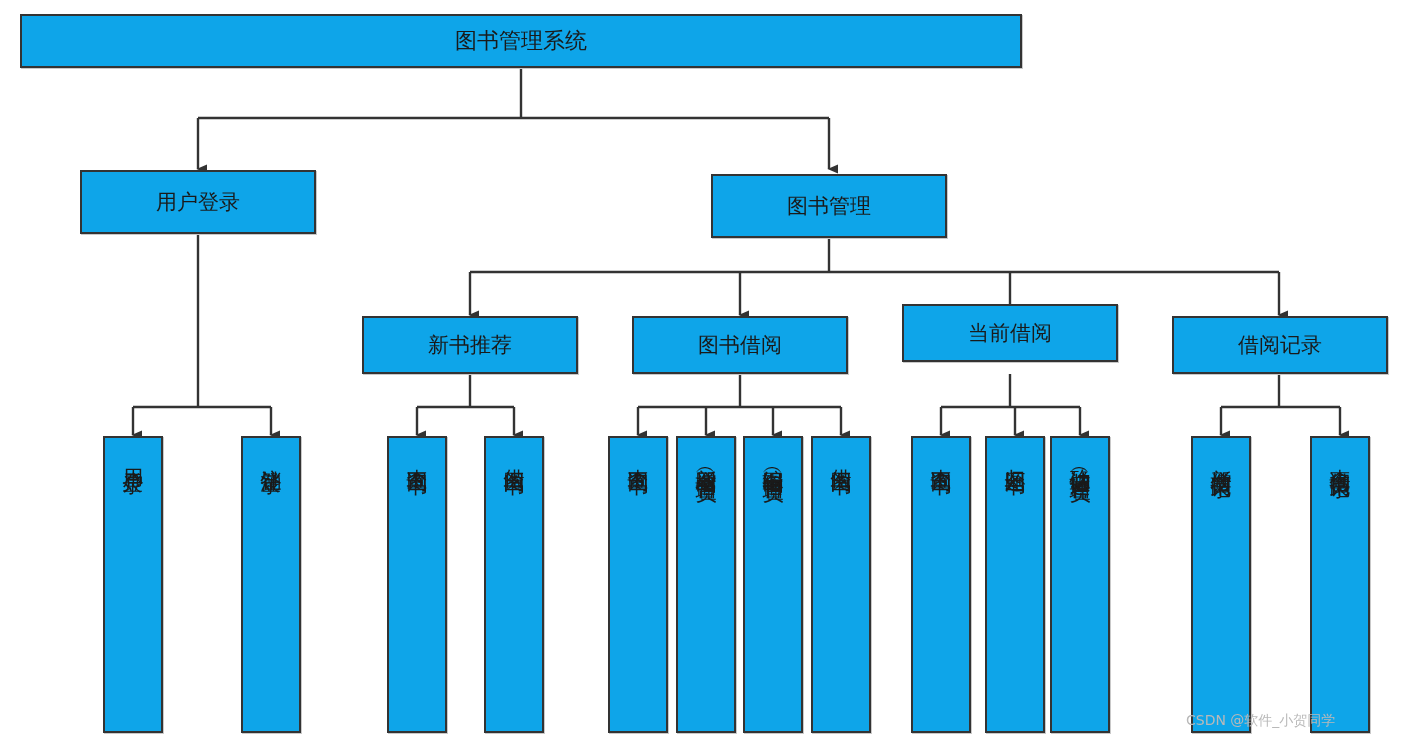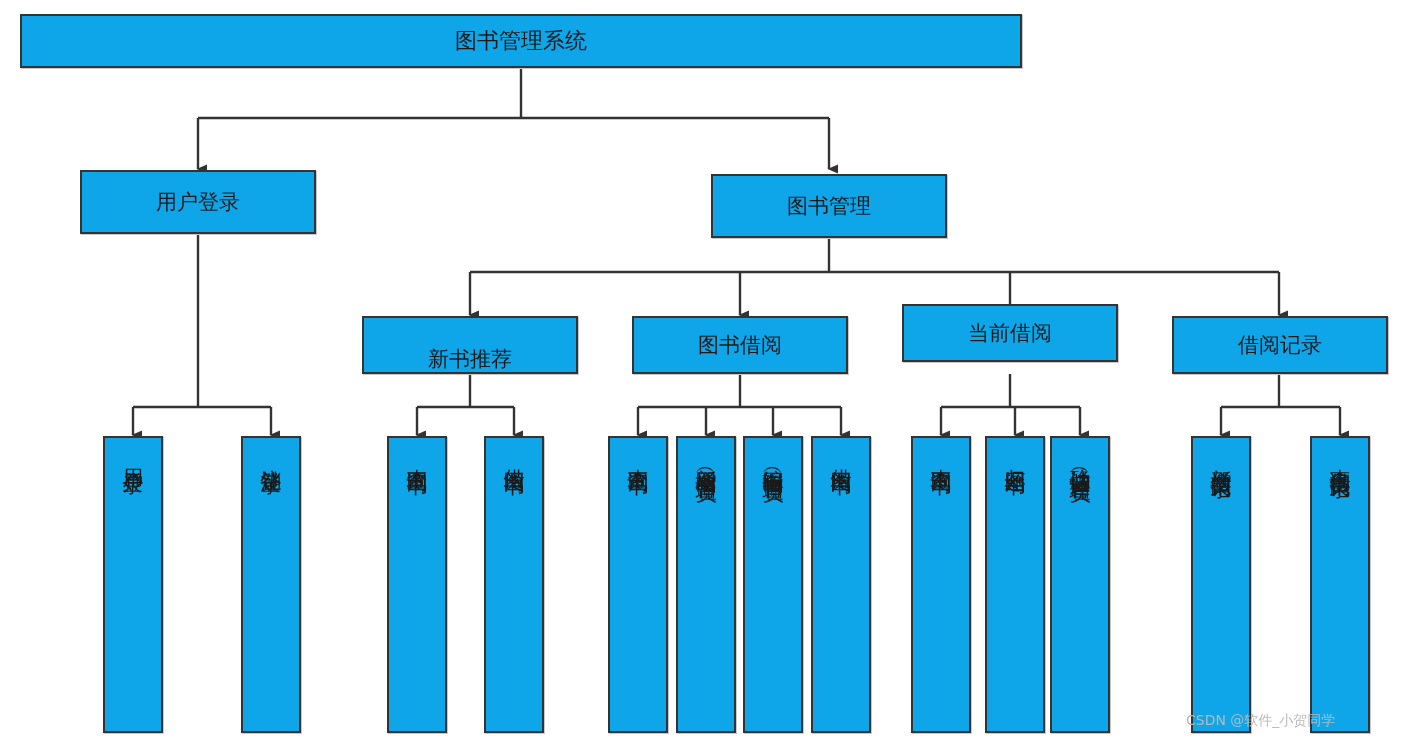"新书推荐" div.node { align-items: flex-end -> none }
